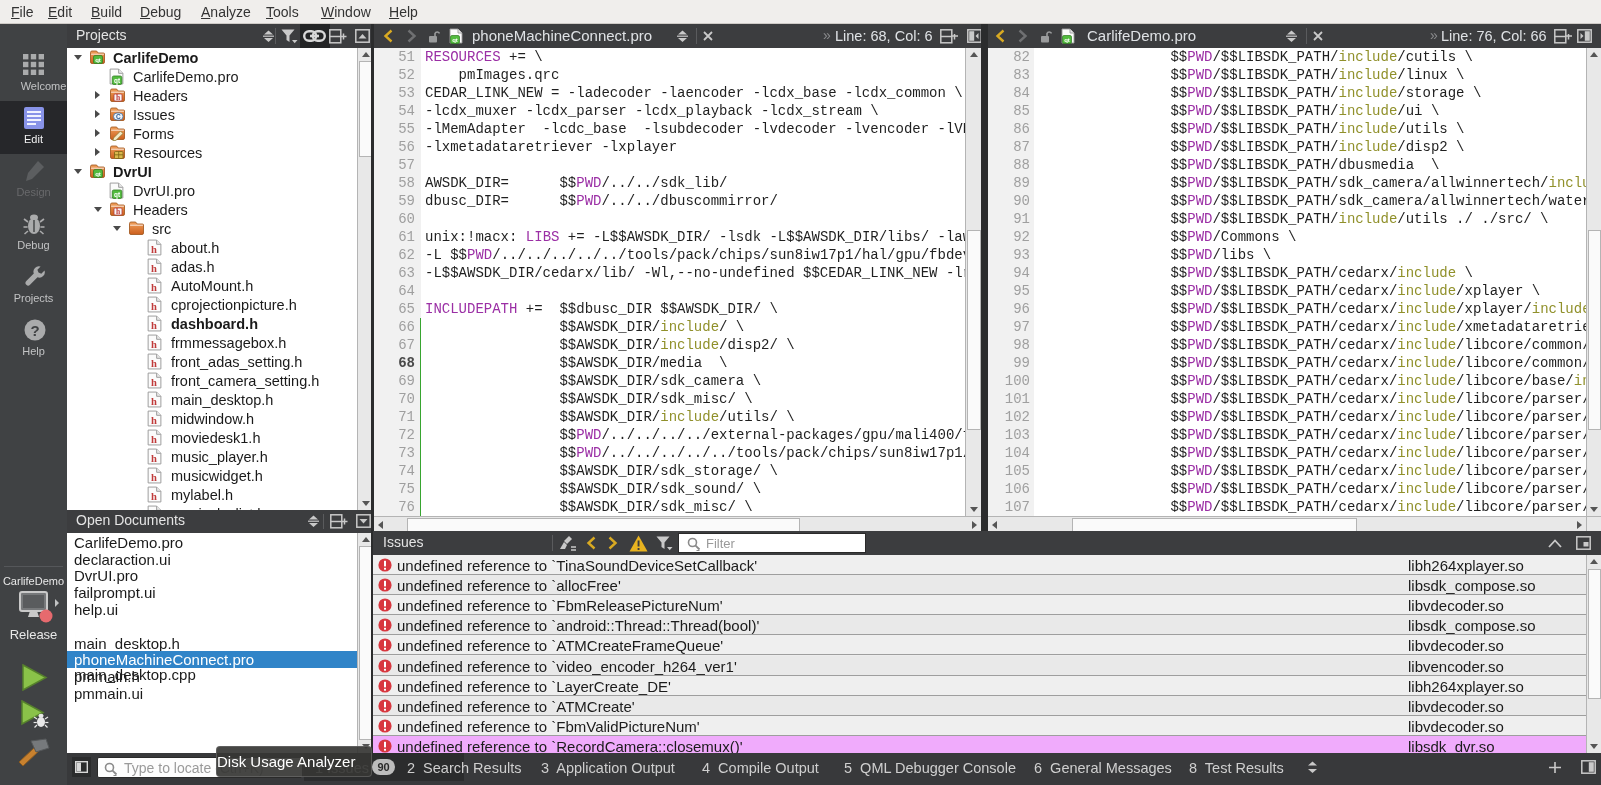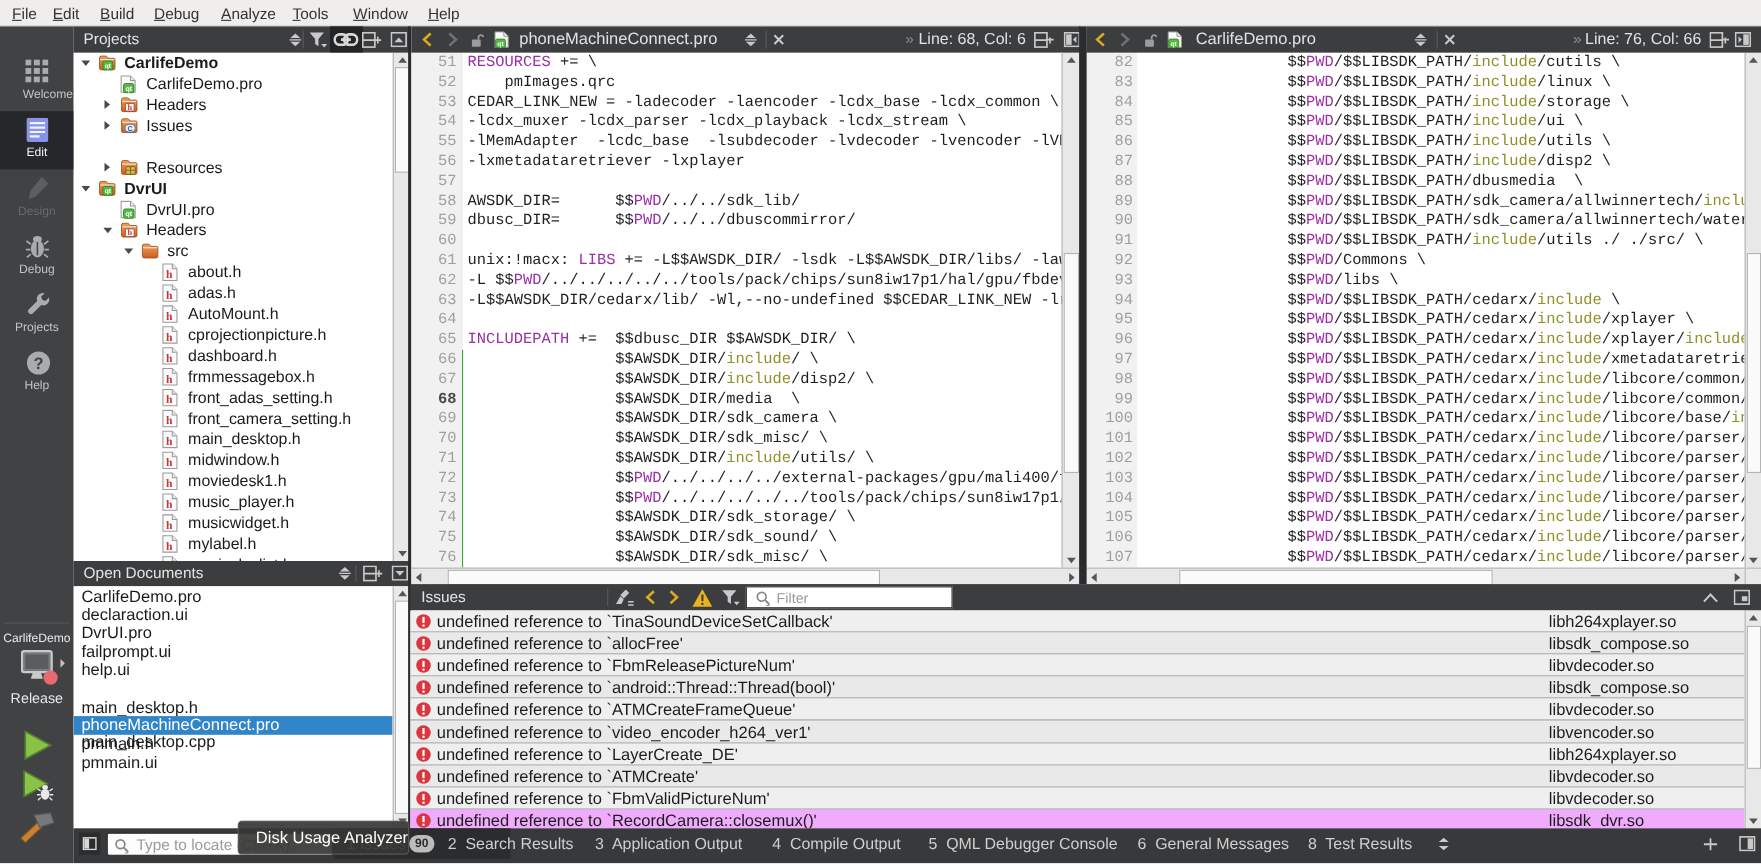"Forms" div.trow { html: none -> <div> <span></span> <span><svg> <use></use> <path></path> </svg></span> <span>Forms</span> </div> }
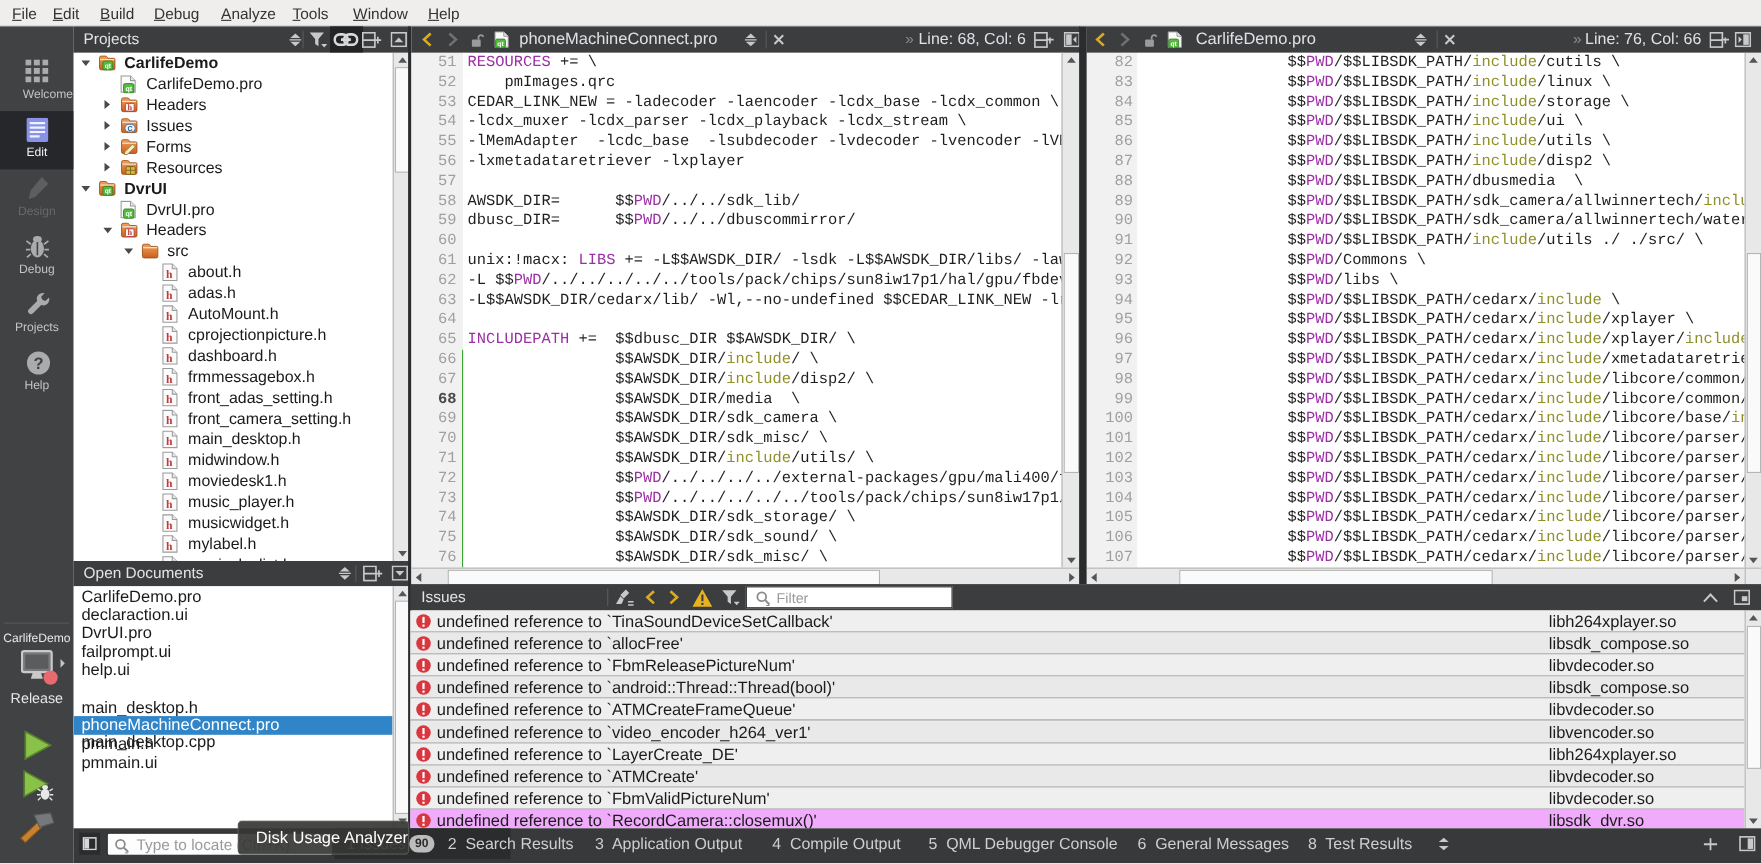"dashboard.h" span.abs { font-weight: none -> bold }
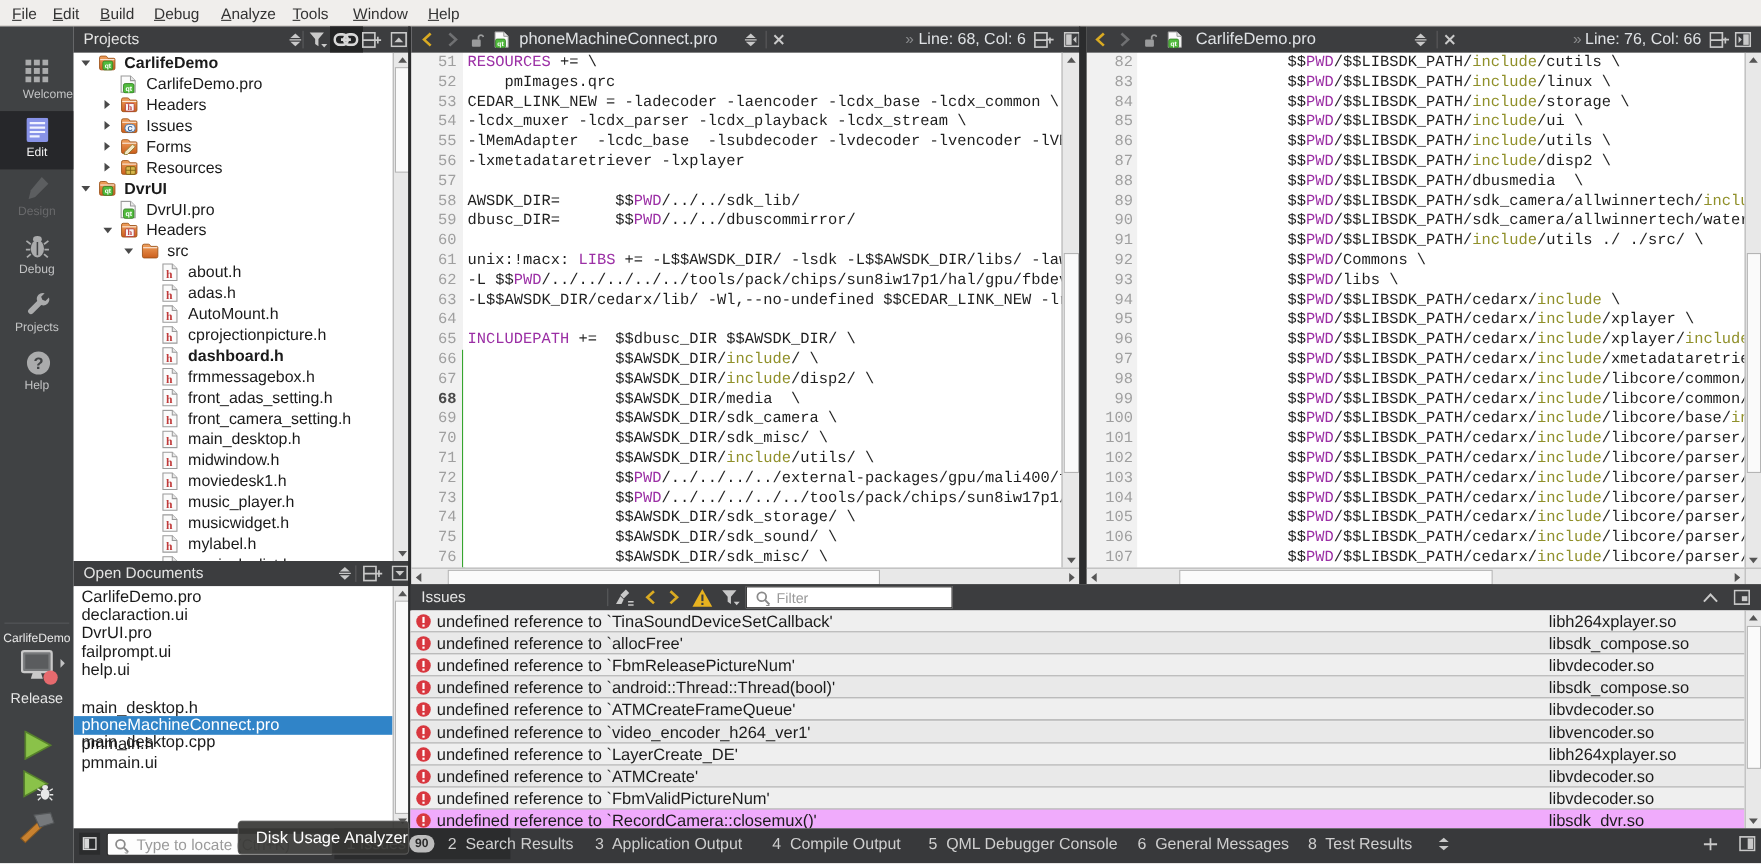"Disk Usage Analyzer" div.abs { text-align: right -> left }
